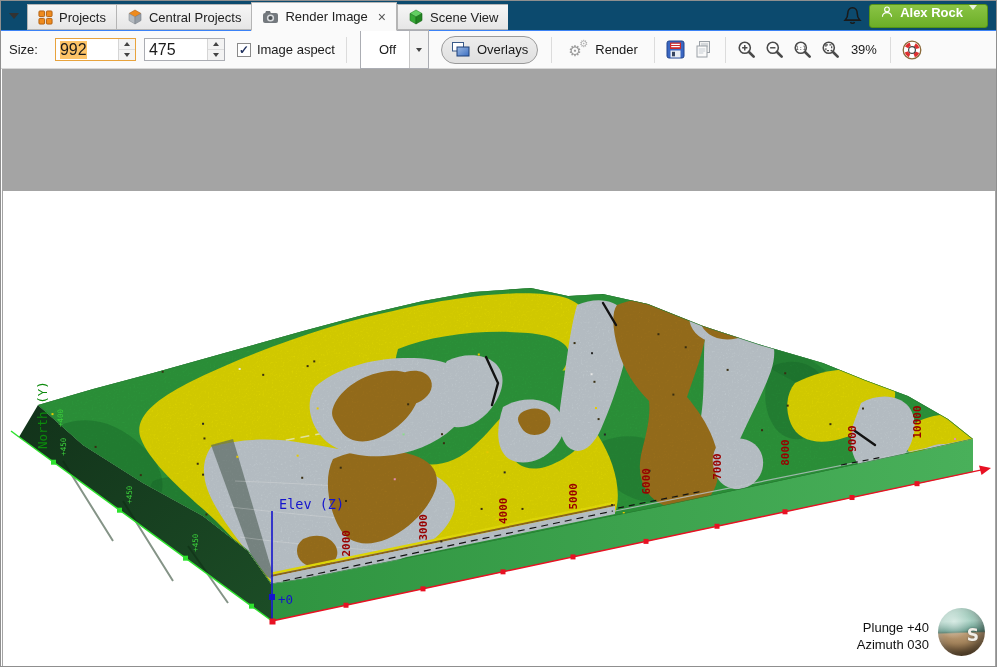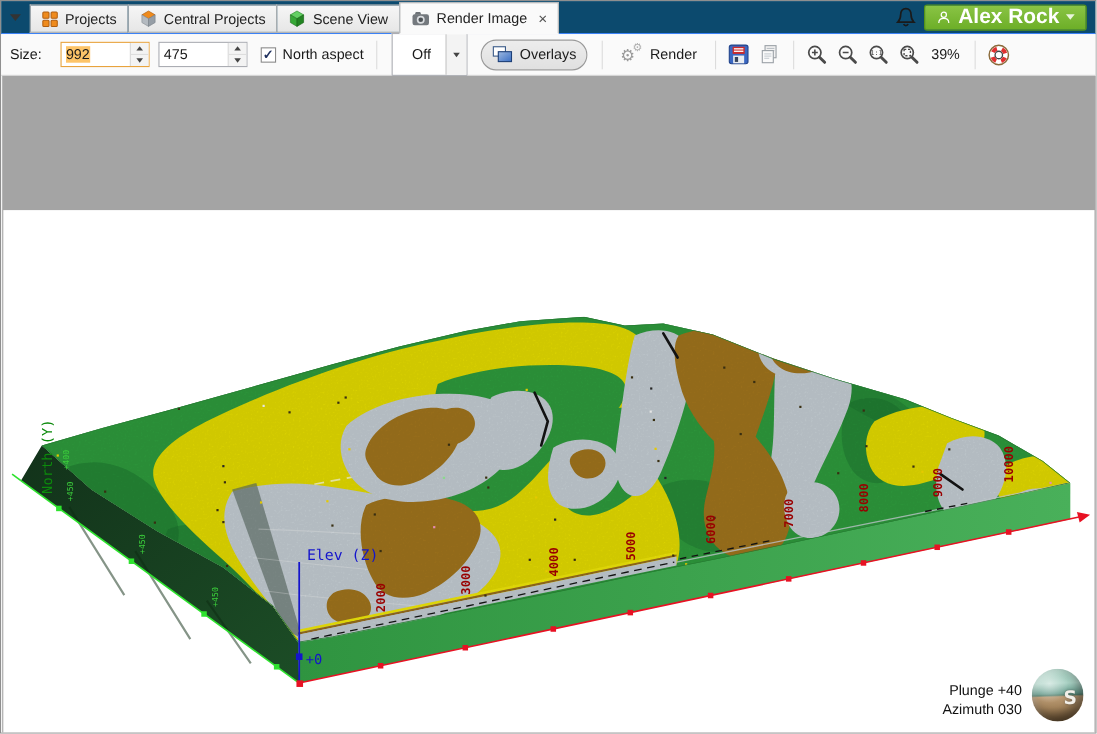"Scene View" div.tab { order: before "Render Image" -> after "Render Image" }
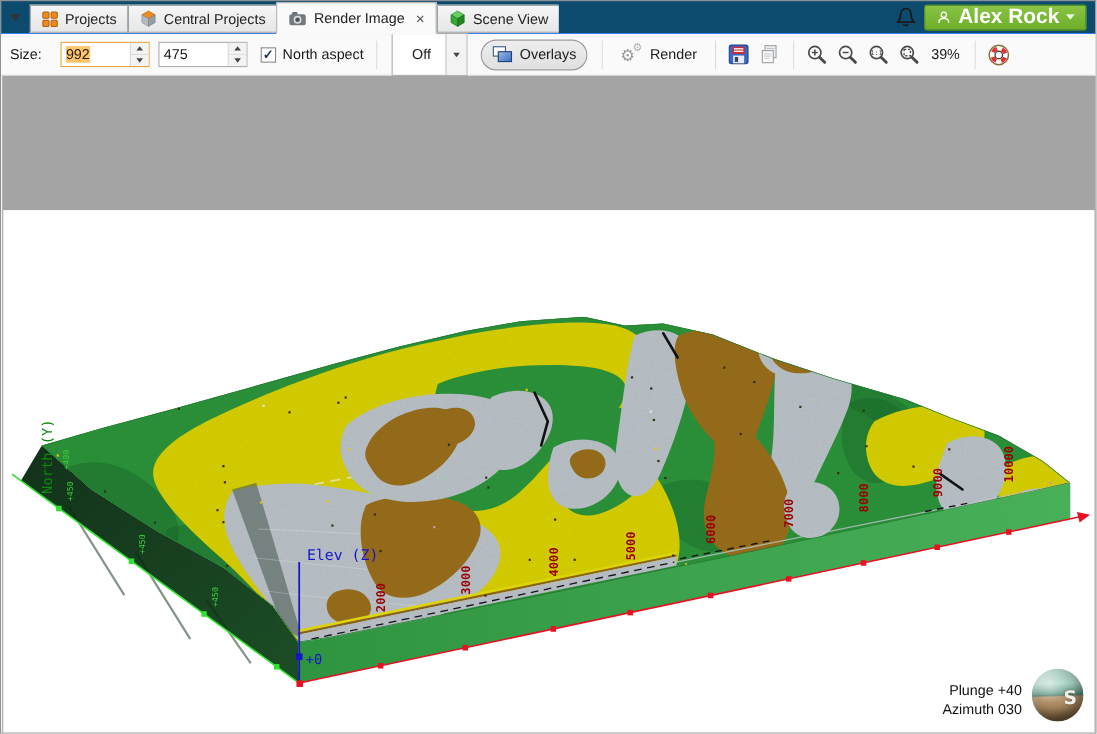"Alex Rock" .user-pill { align-items: center -> none; font-size: 19px -> 13px }
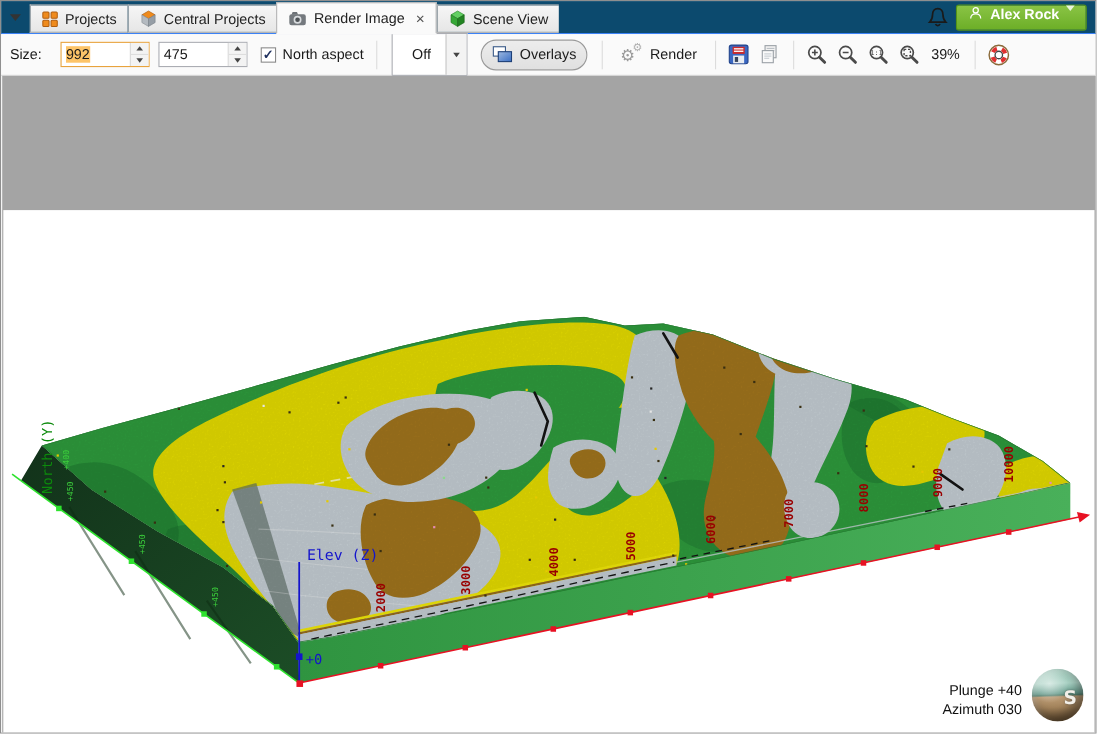"992" .spin-text { font-size: 13px -> 16px }
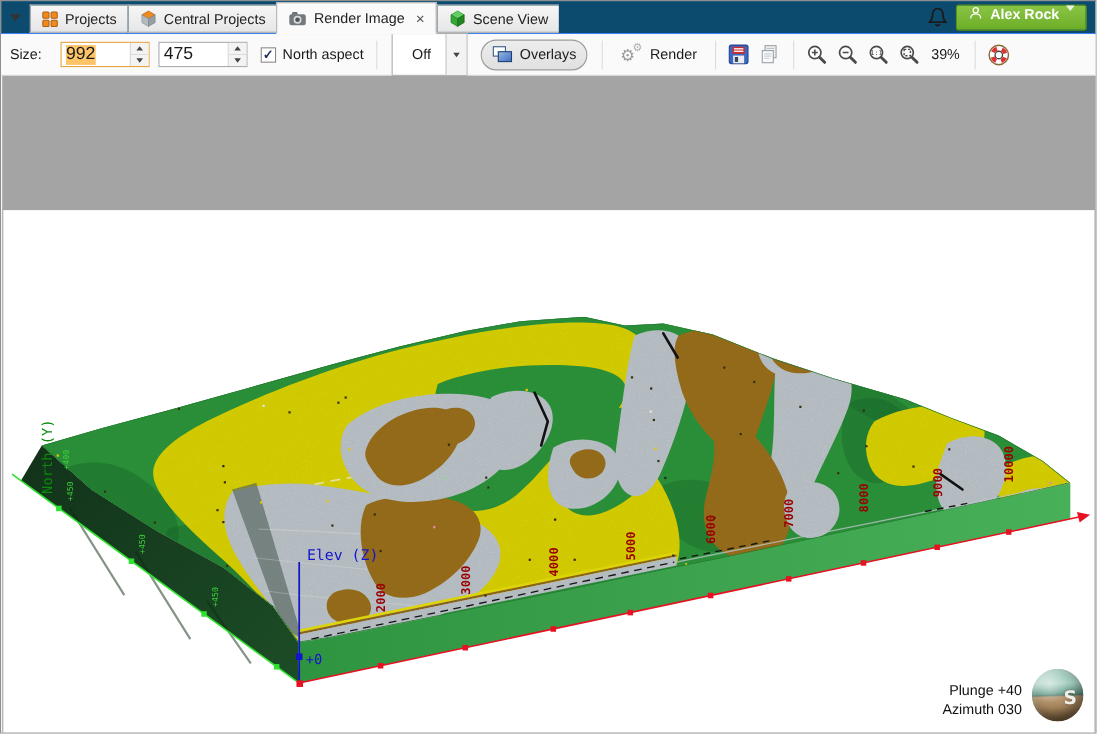"North aspect" span { text: North -> Image }
